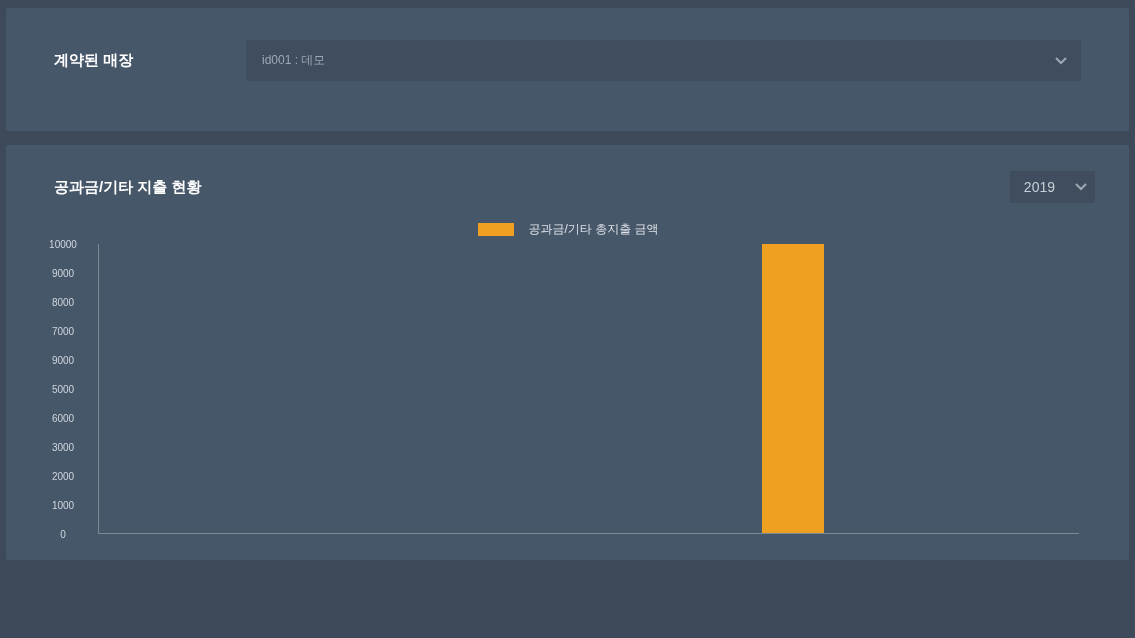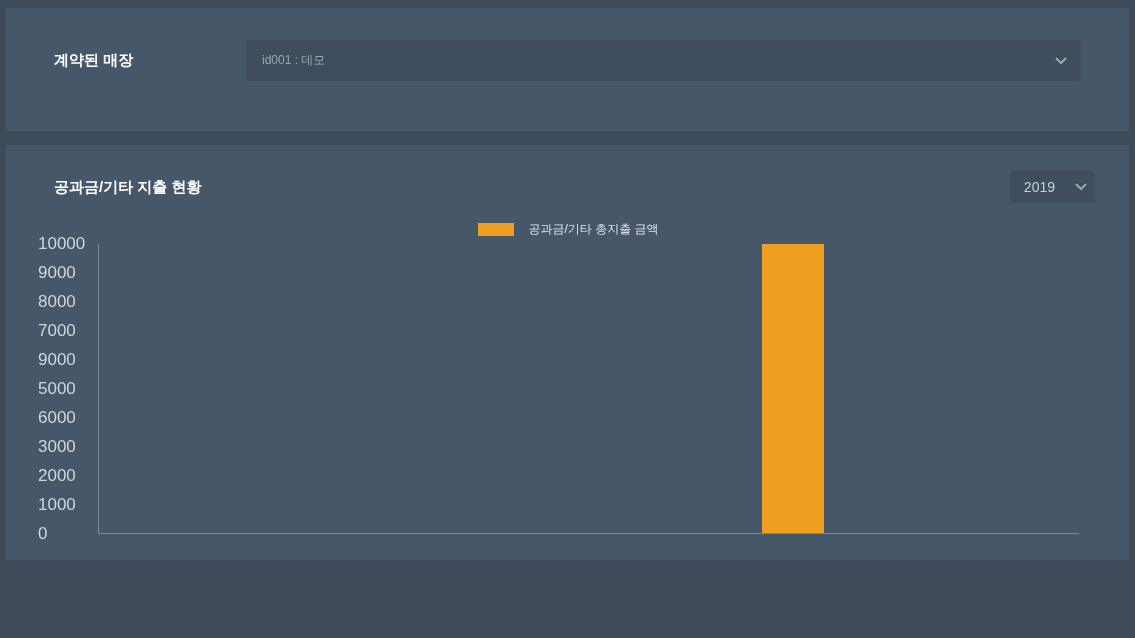"10000" .y-tick { font-size: 17px -> 10px; text-align: left -> center }
